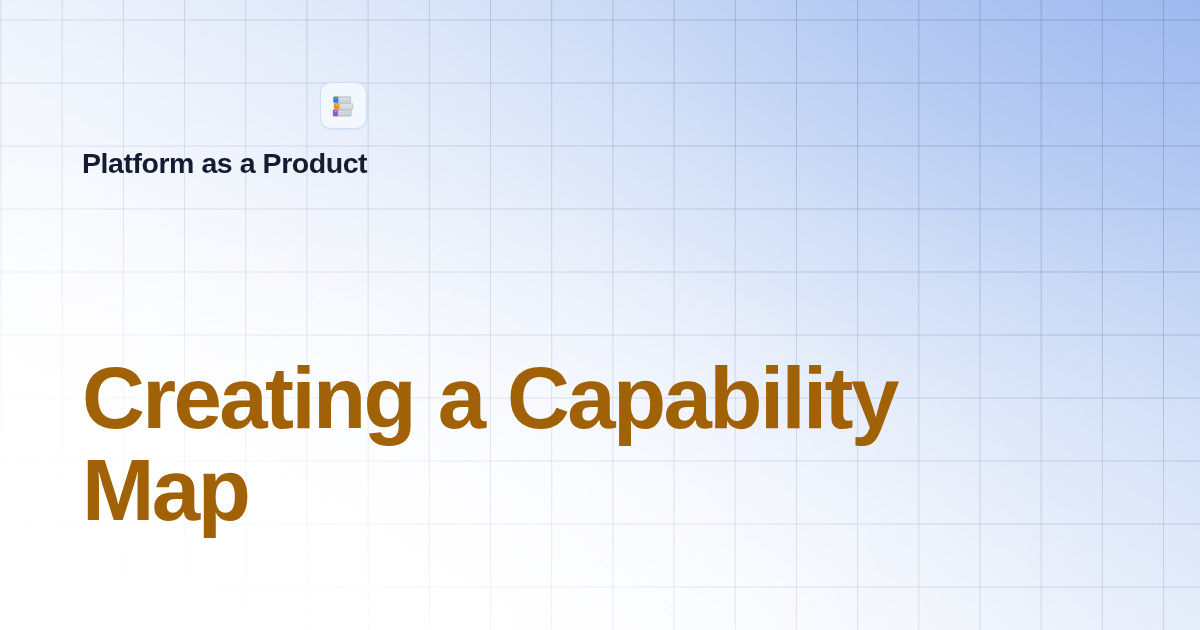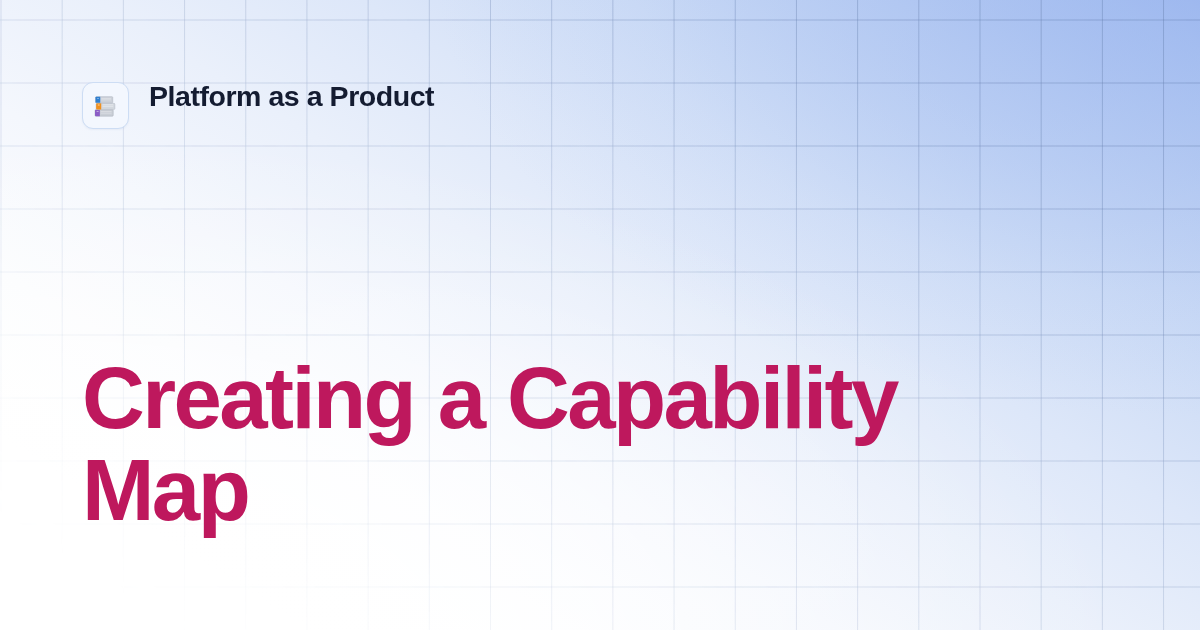"Platform as a Product" .brand-row { align-items: flex-start -> flex-end; flex-direction: none -> column }
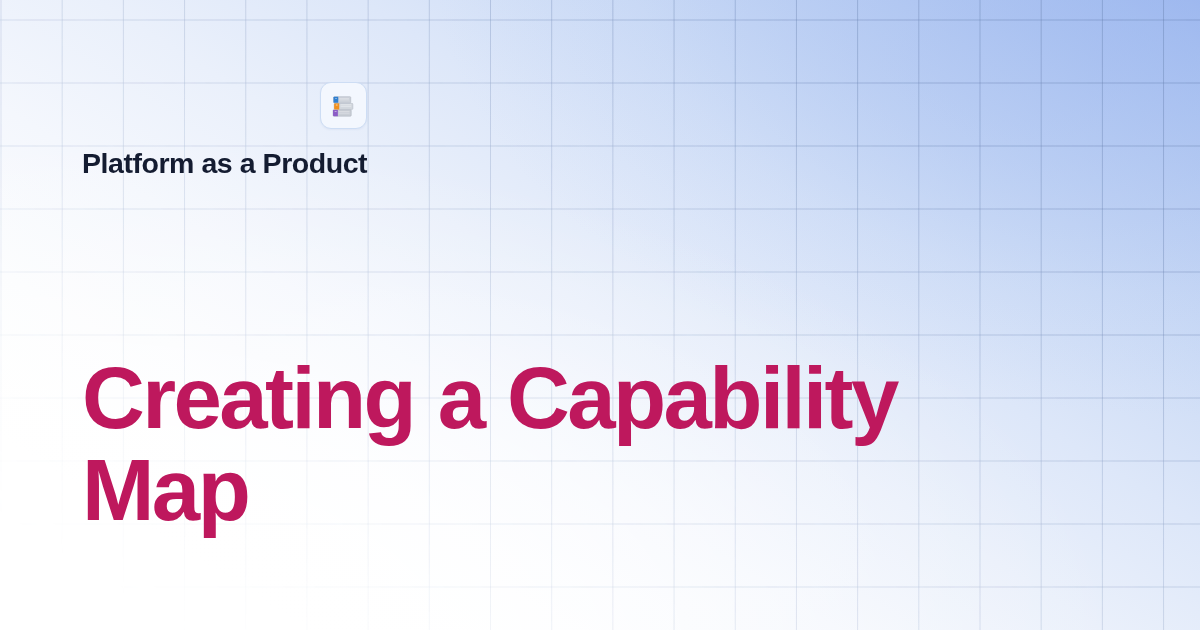"Creating a Capability Map" .headline { color: #be185d -> #a16207 }
